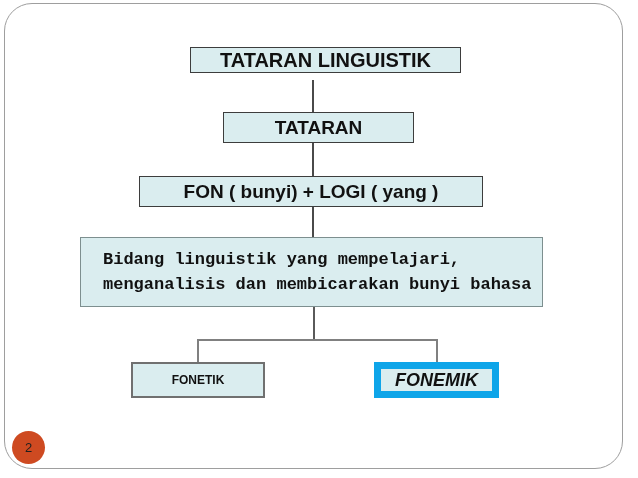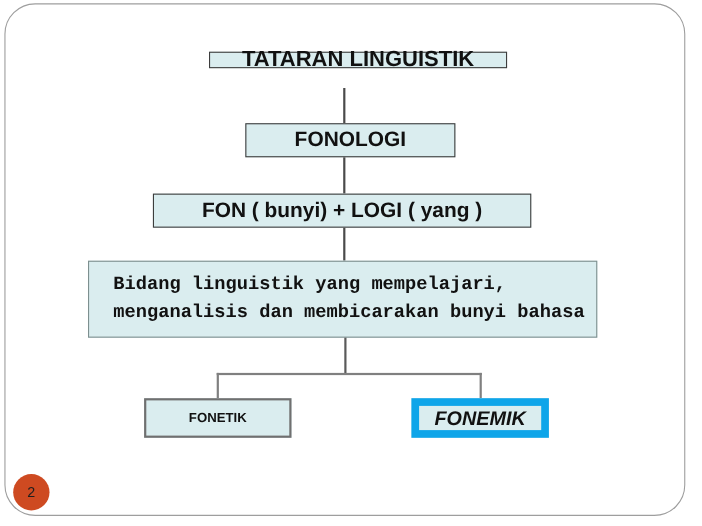"TATARAN LINGUISTIK" .node-tataran { height: 15px -> 26px }
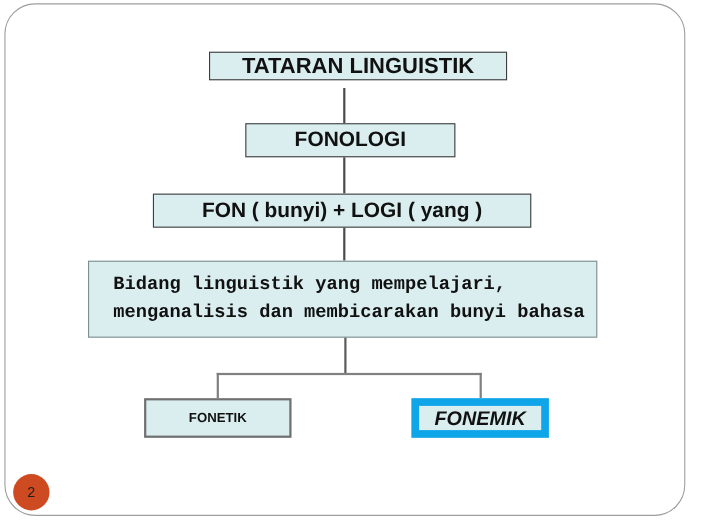"FONOLOGI" span { text: FONOLOGI -> TATARAN }
